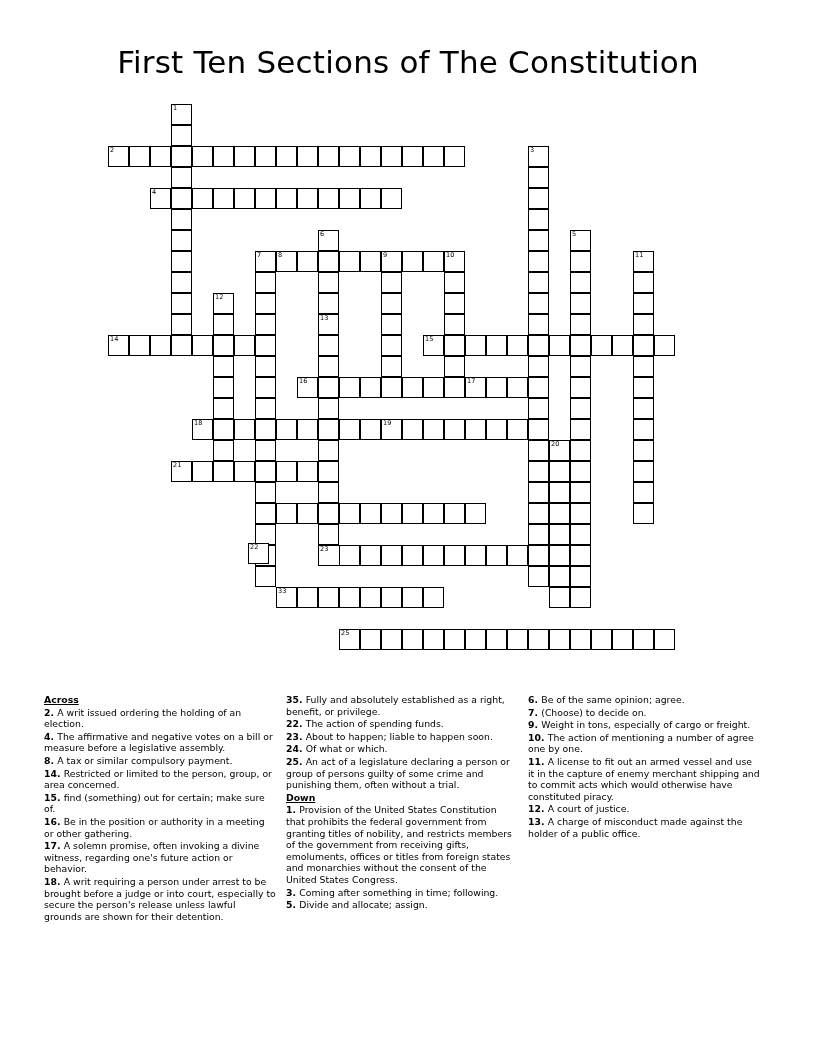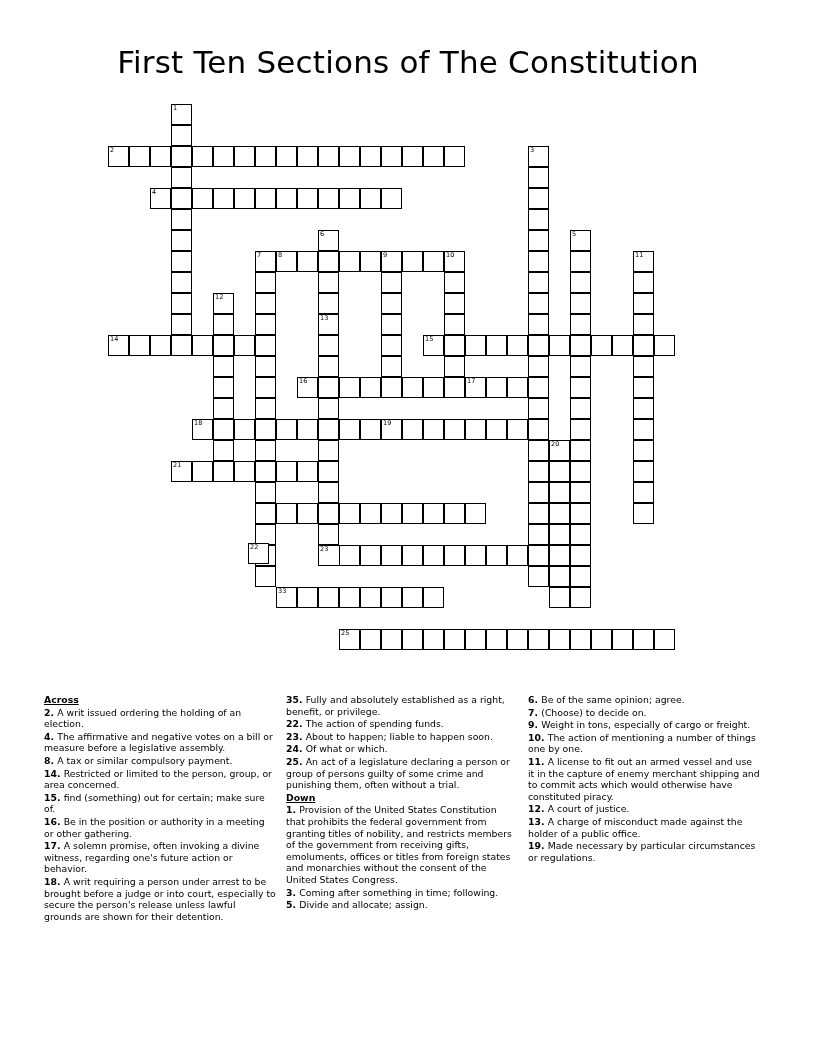"The action of mentioning a" span { text: things -> agree }
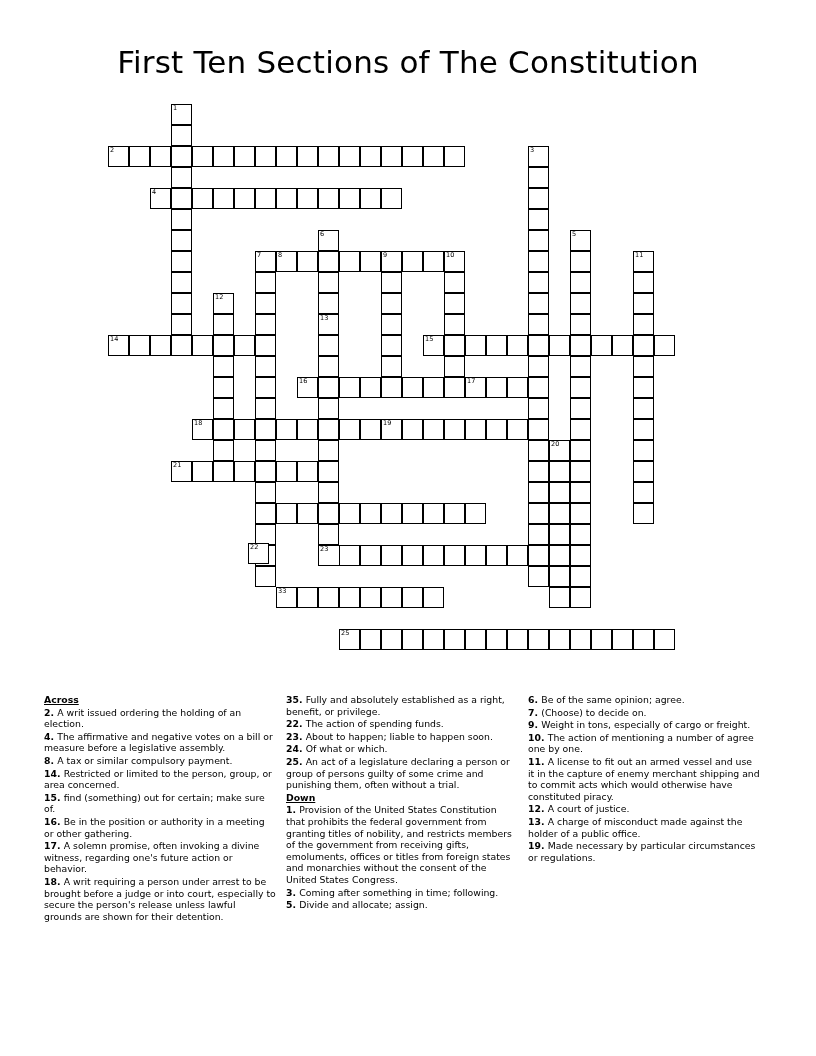"19. Made necessary by particular" div.clue { html: <div><b>19. </b><span>Made necessary by particular circumstances or regulations.</span></div> -> none }
